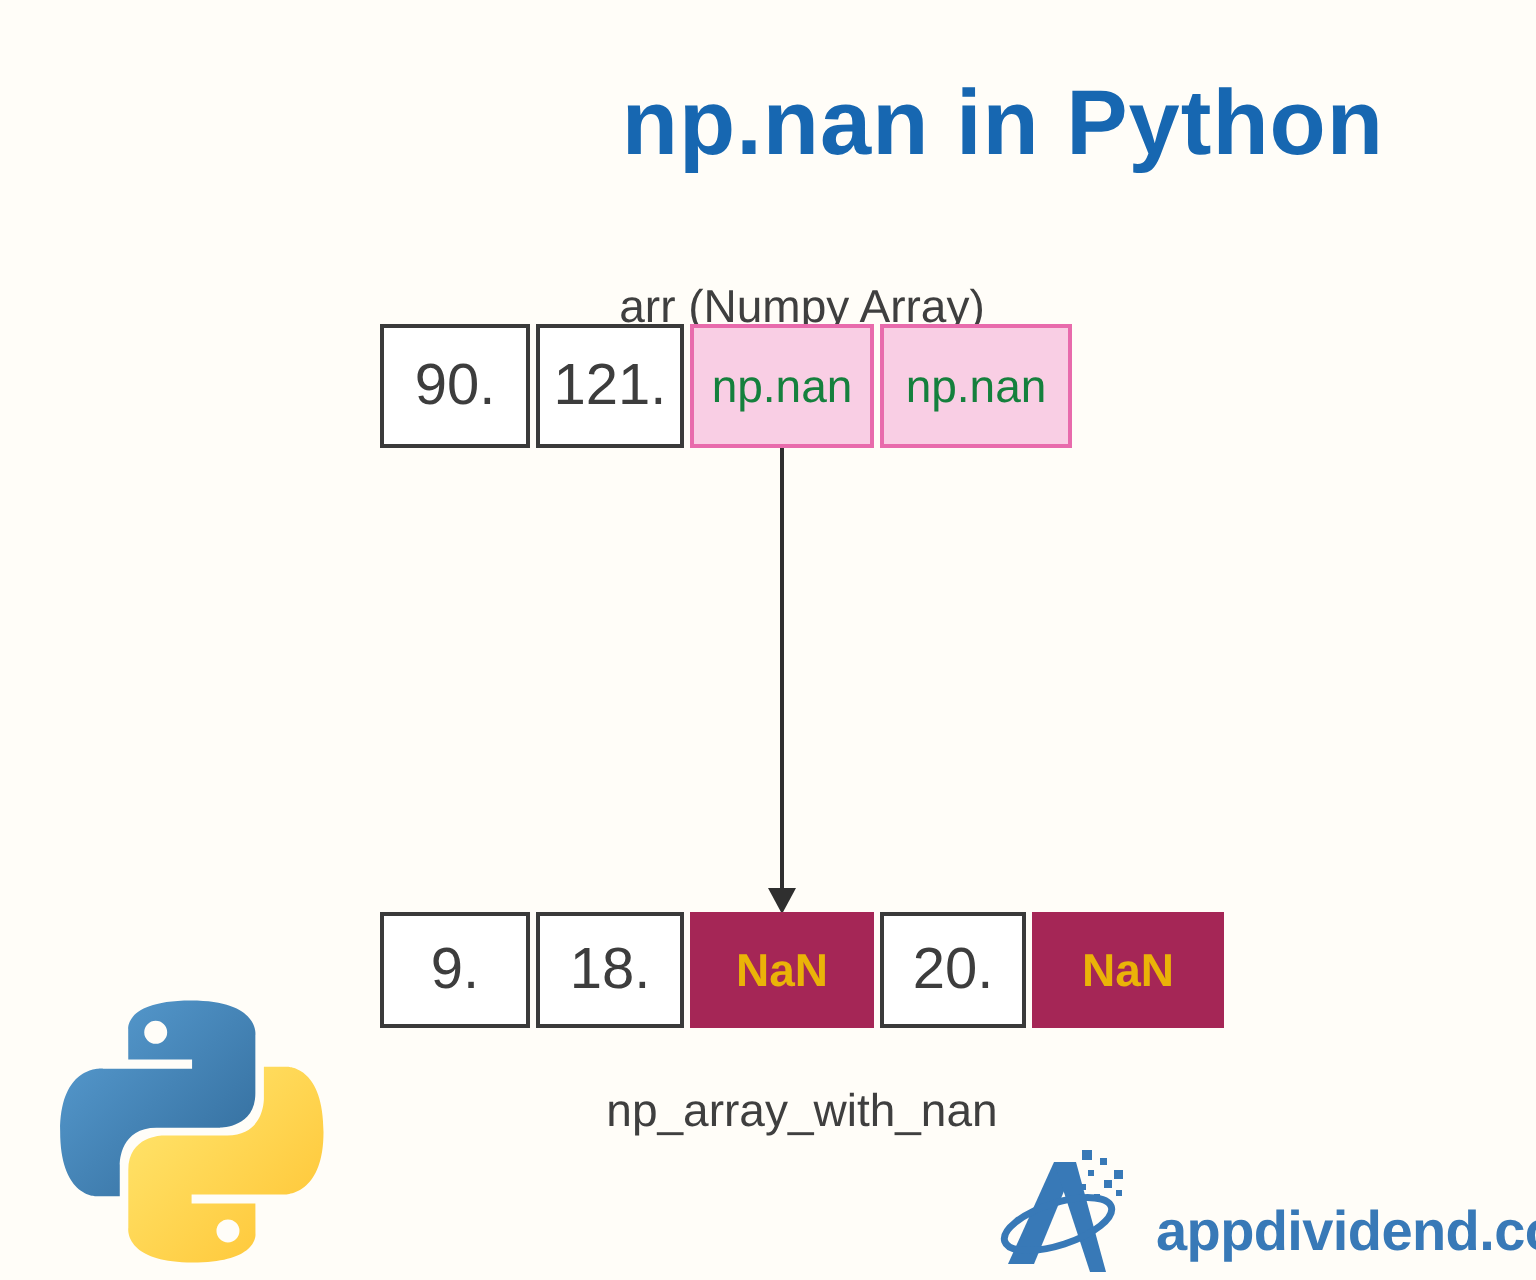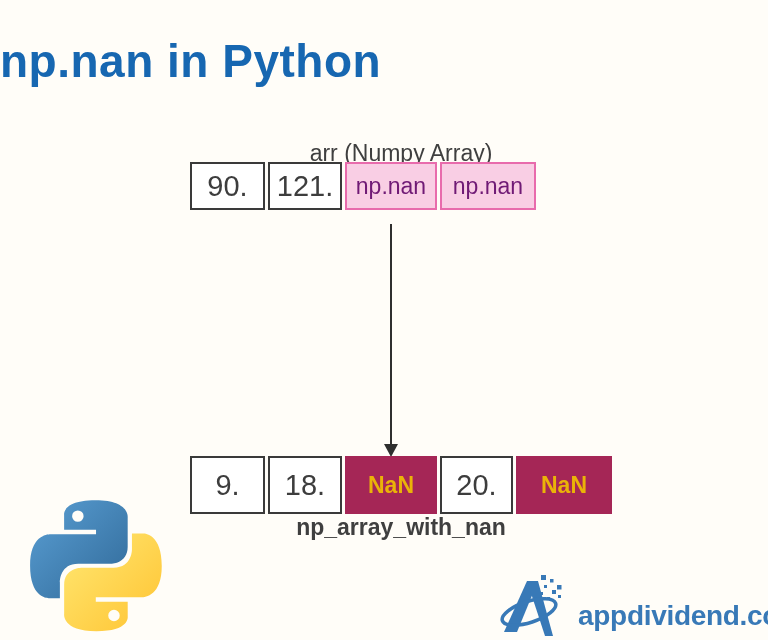"np.nan in Python" .title { text-align: left -> right }
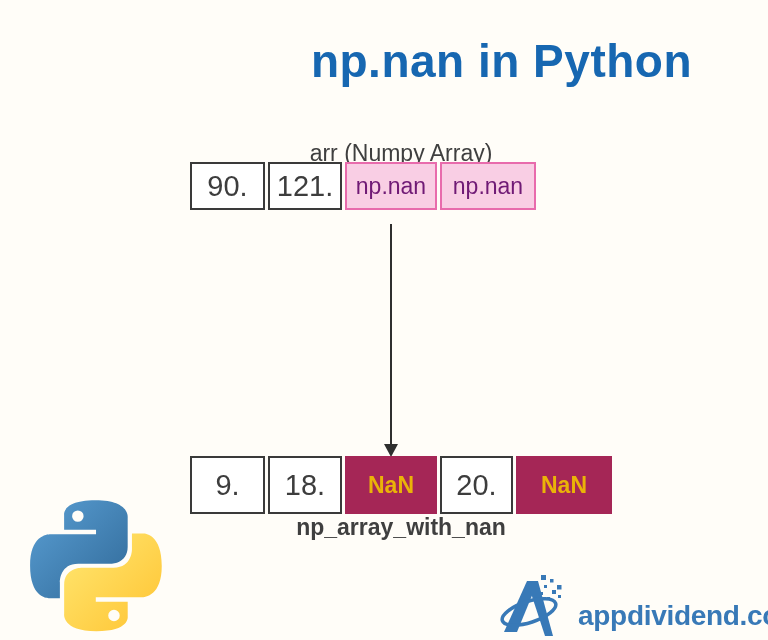"90." .top-row .cell { height: 48px -> 62px }
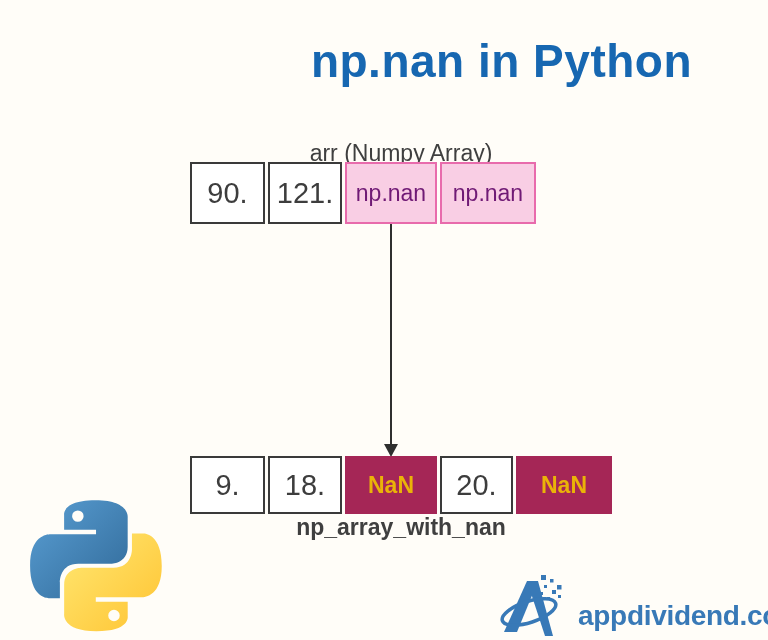"np.nan" .cell.pink { color: #701a75 -> #15803d }
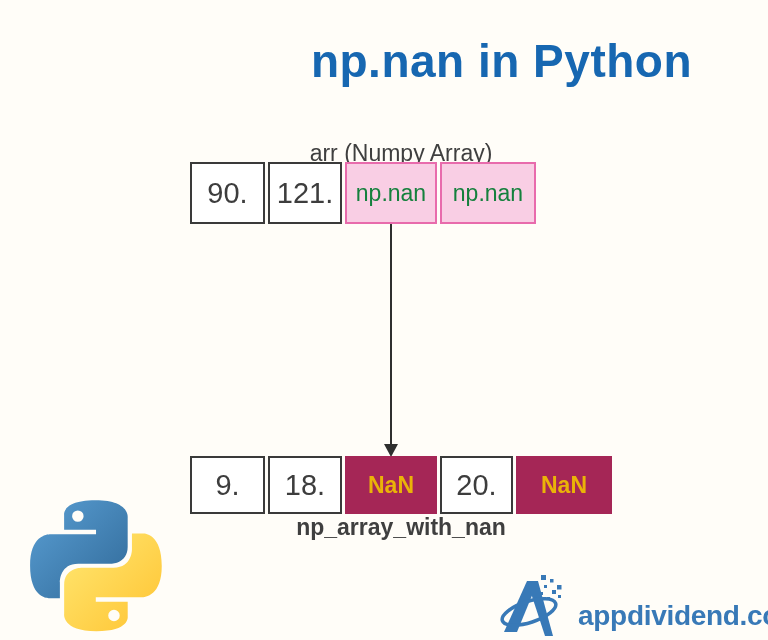"np_array_with_nan" .array-label.bottom { font-weight: bold -> none; top: 514px -> 542px }
